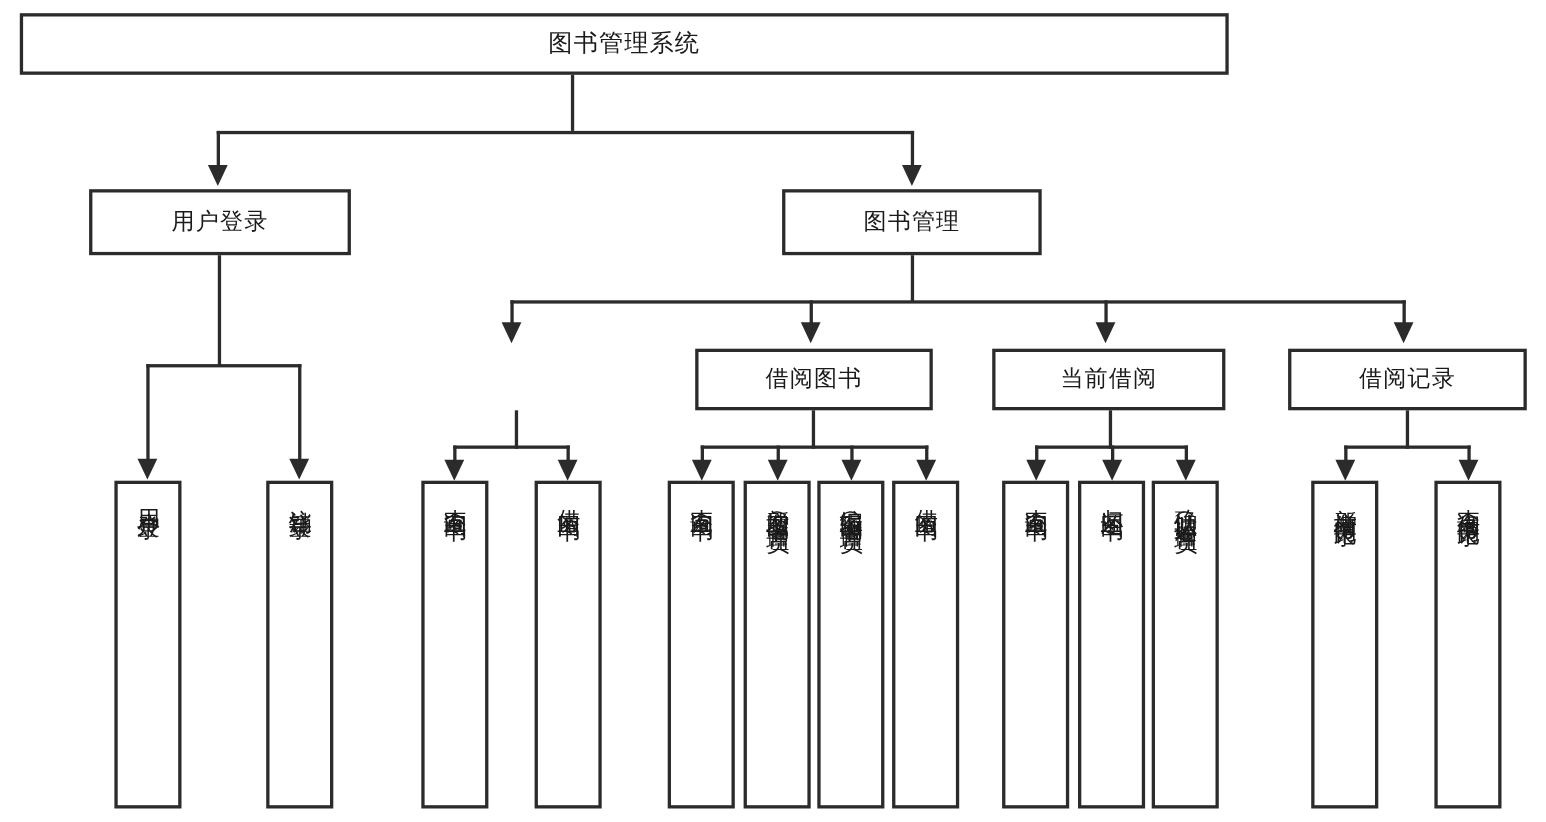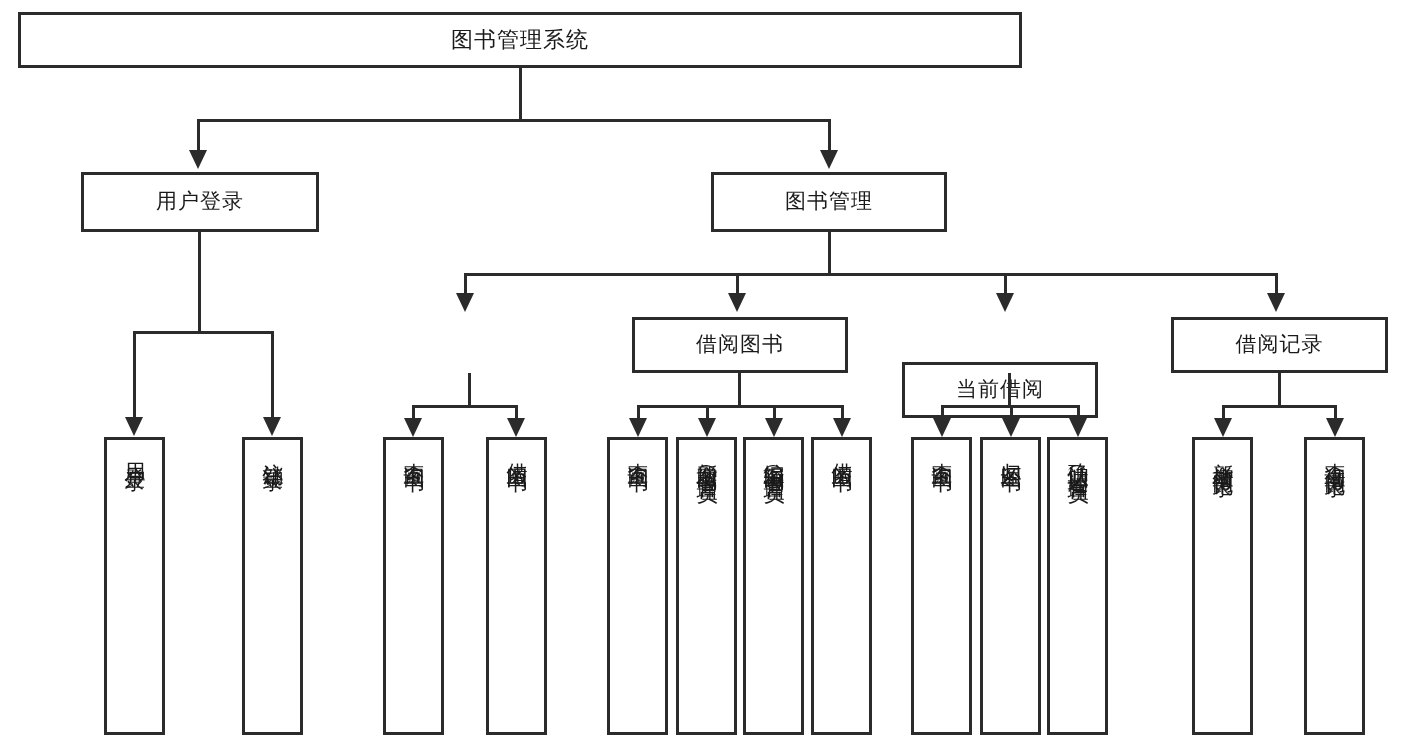"图书管理系统" div.node { width: 1004px -> 1099px }
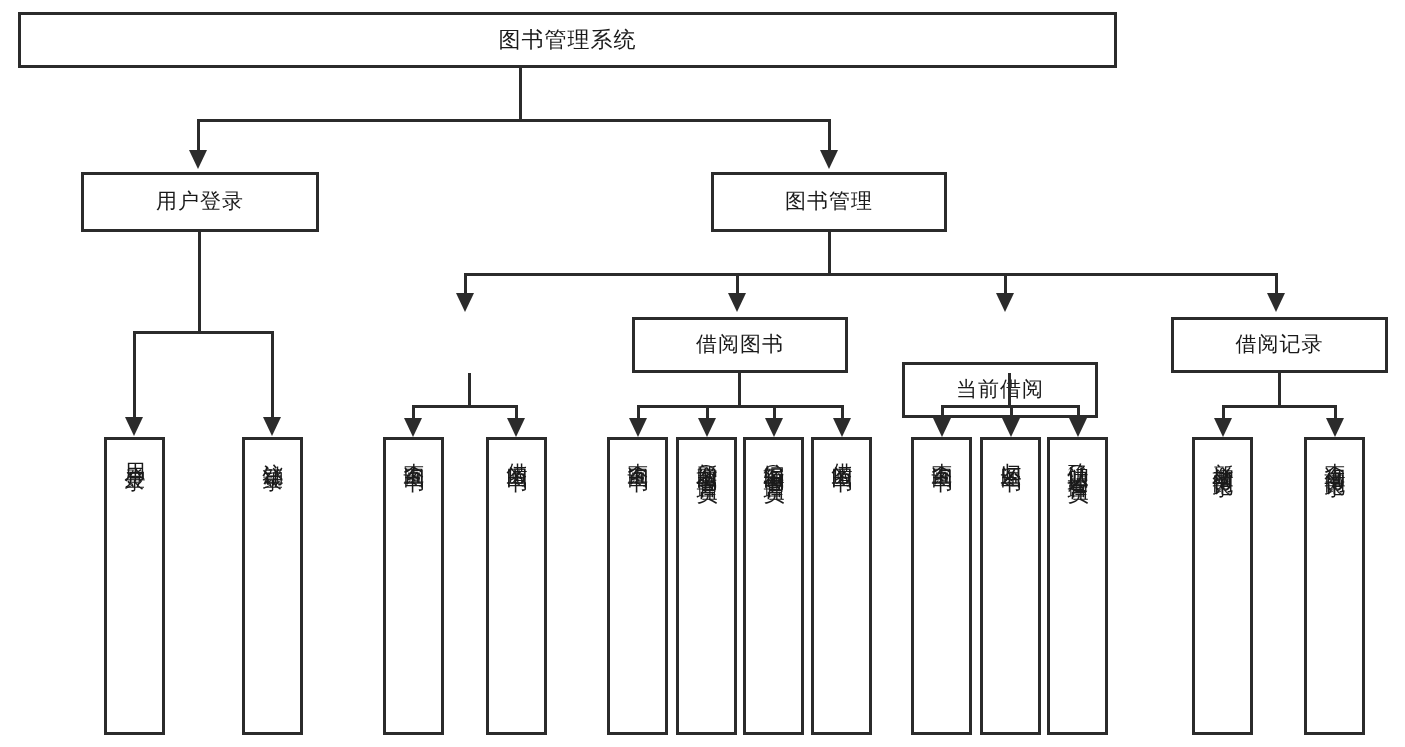"当前借阅" div.node { margin-top: 45px -> none; width: 196px -> 212px }
